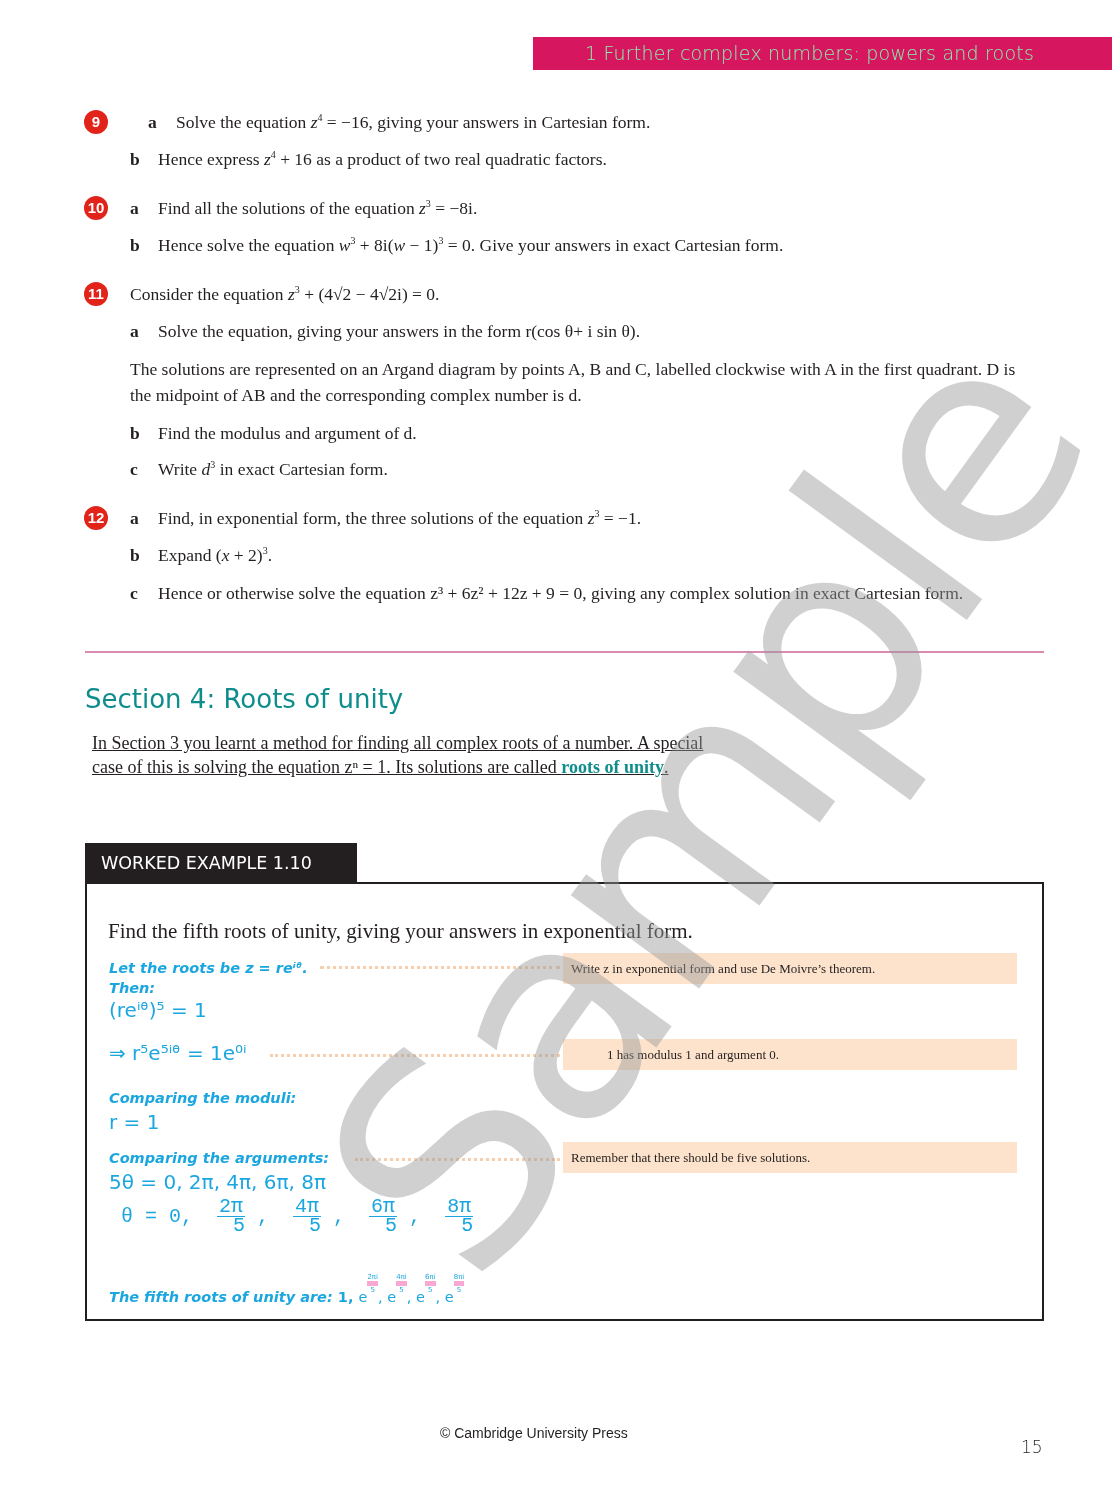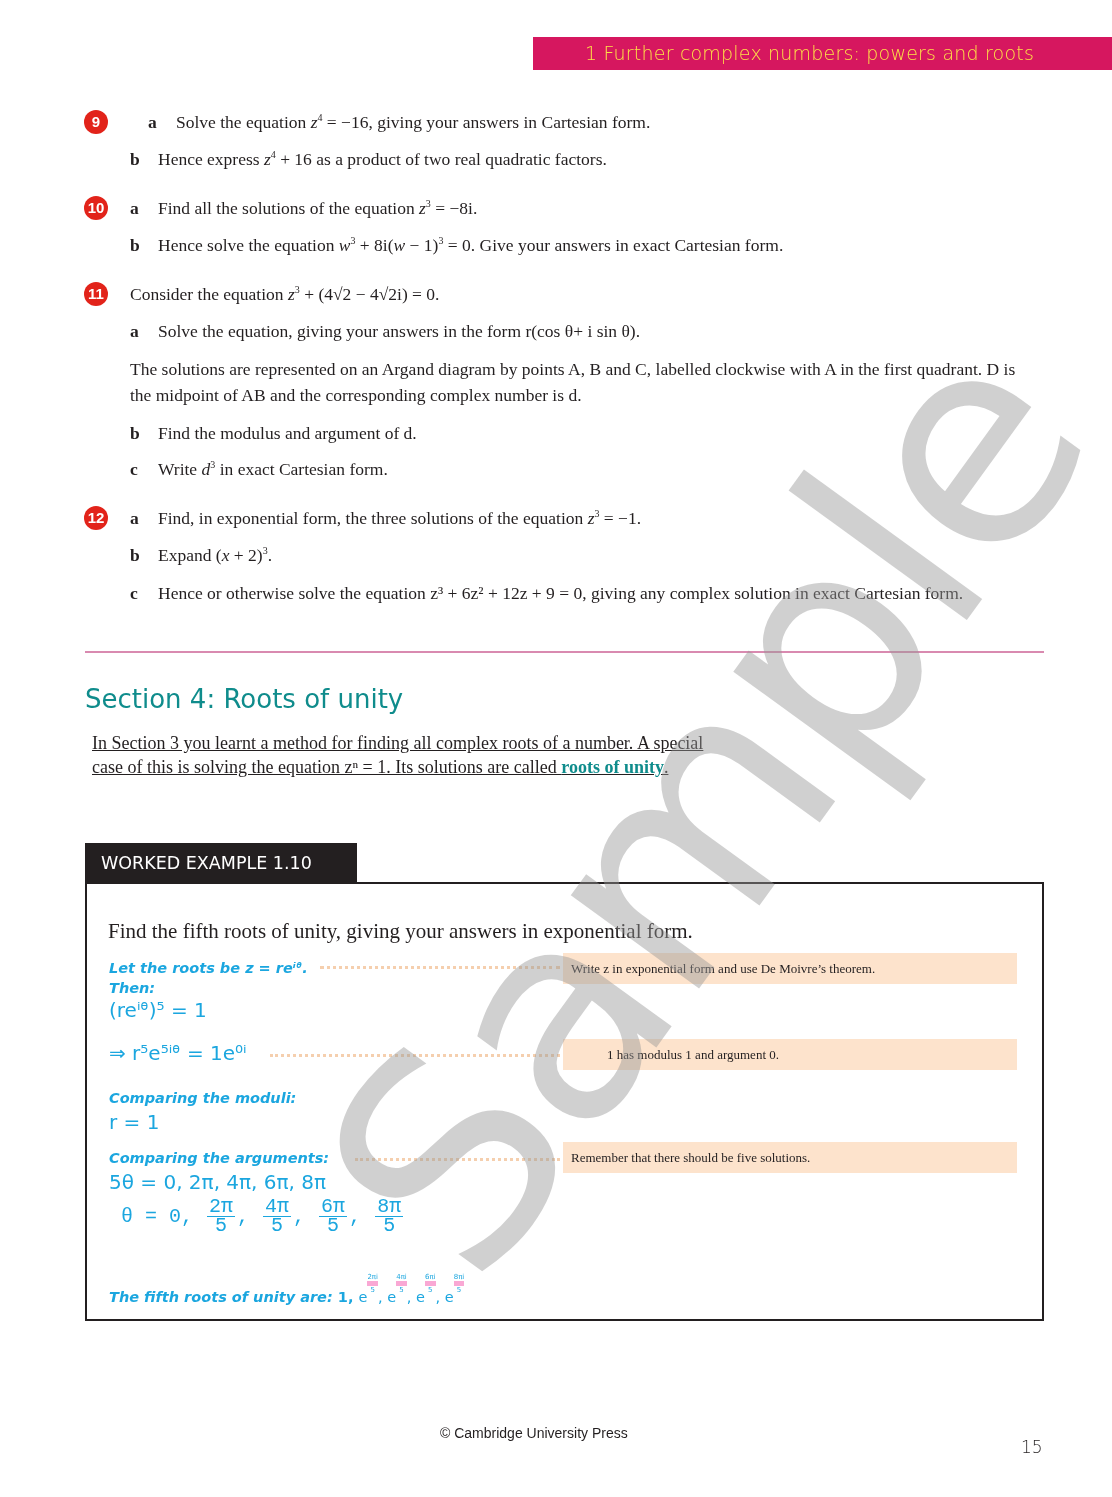"1 Further complex numbers: powers" .header-band { color: #fde047 -> #86efac }
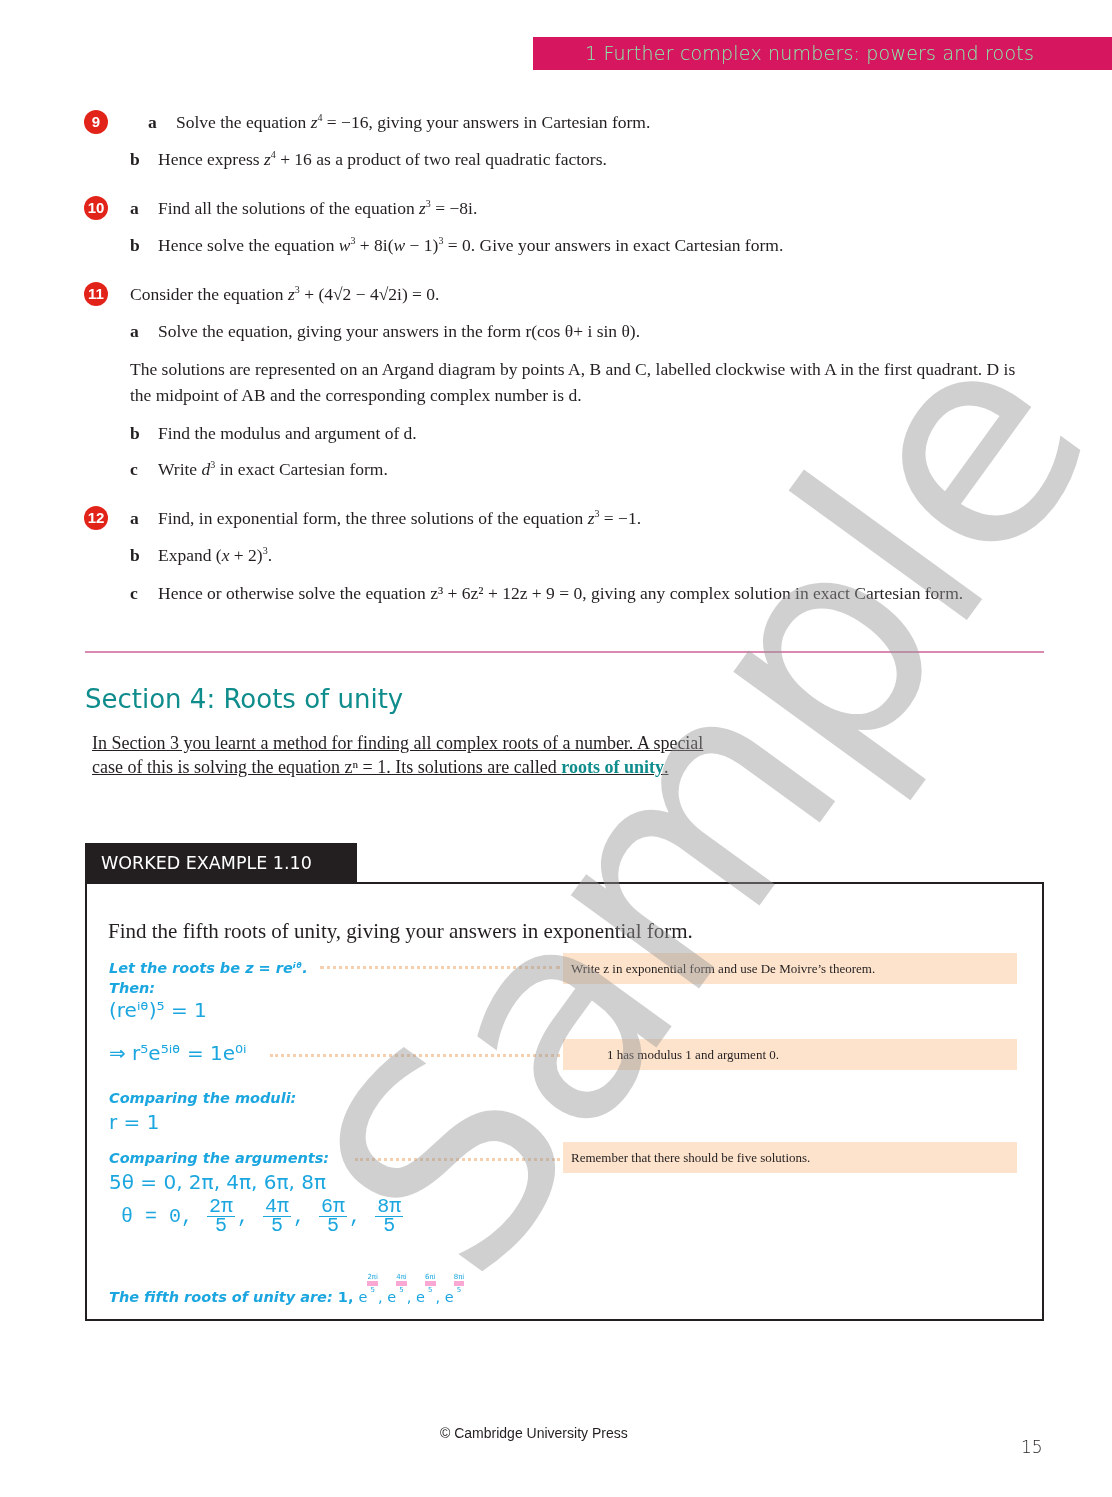"2π" .frac { margin: 0 2px -> 0 12px; text-align: center -> right }
